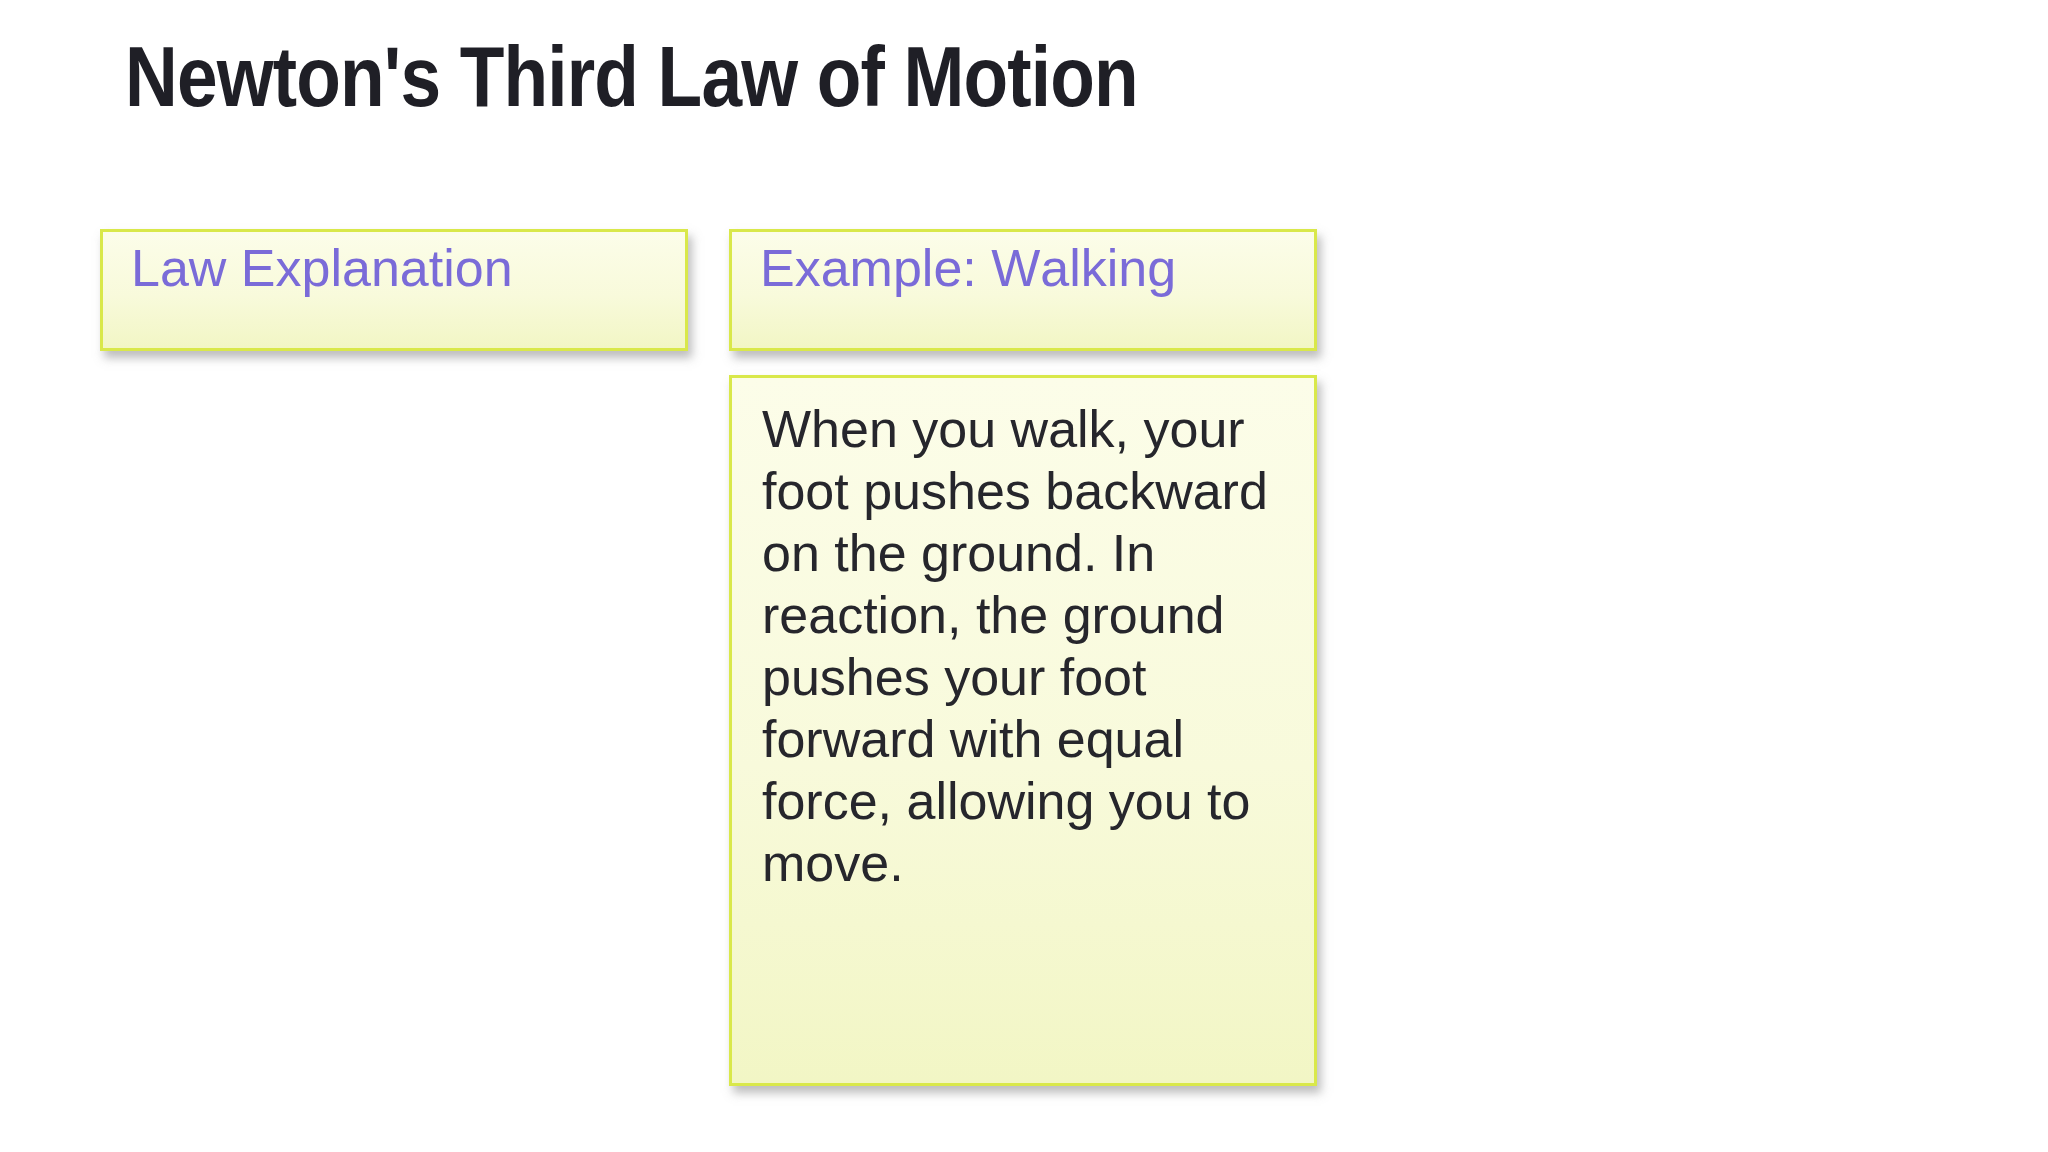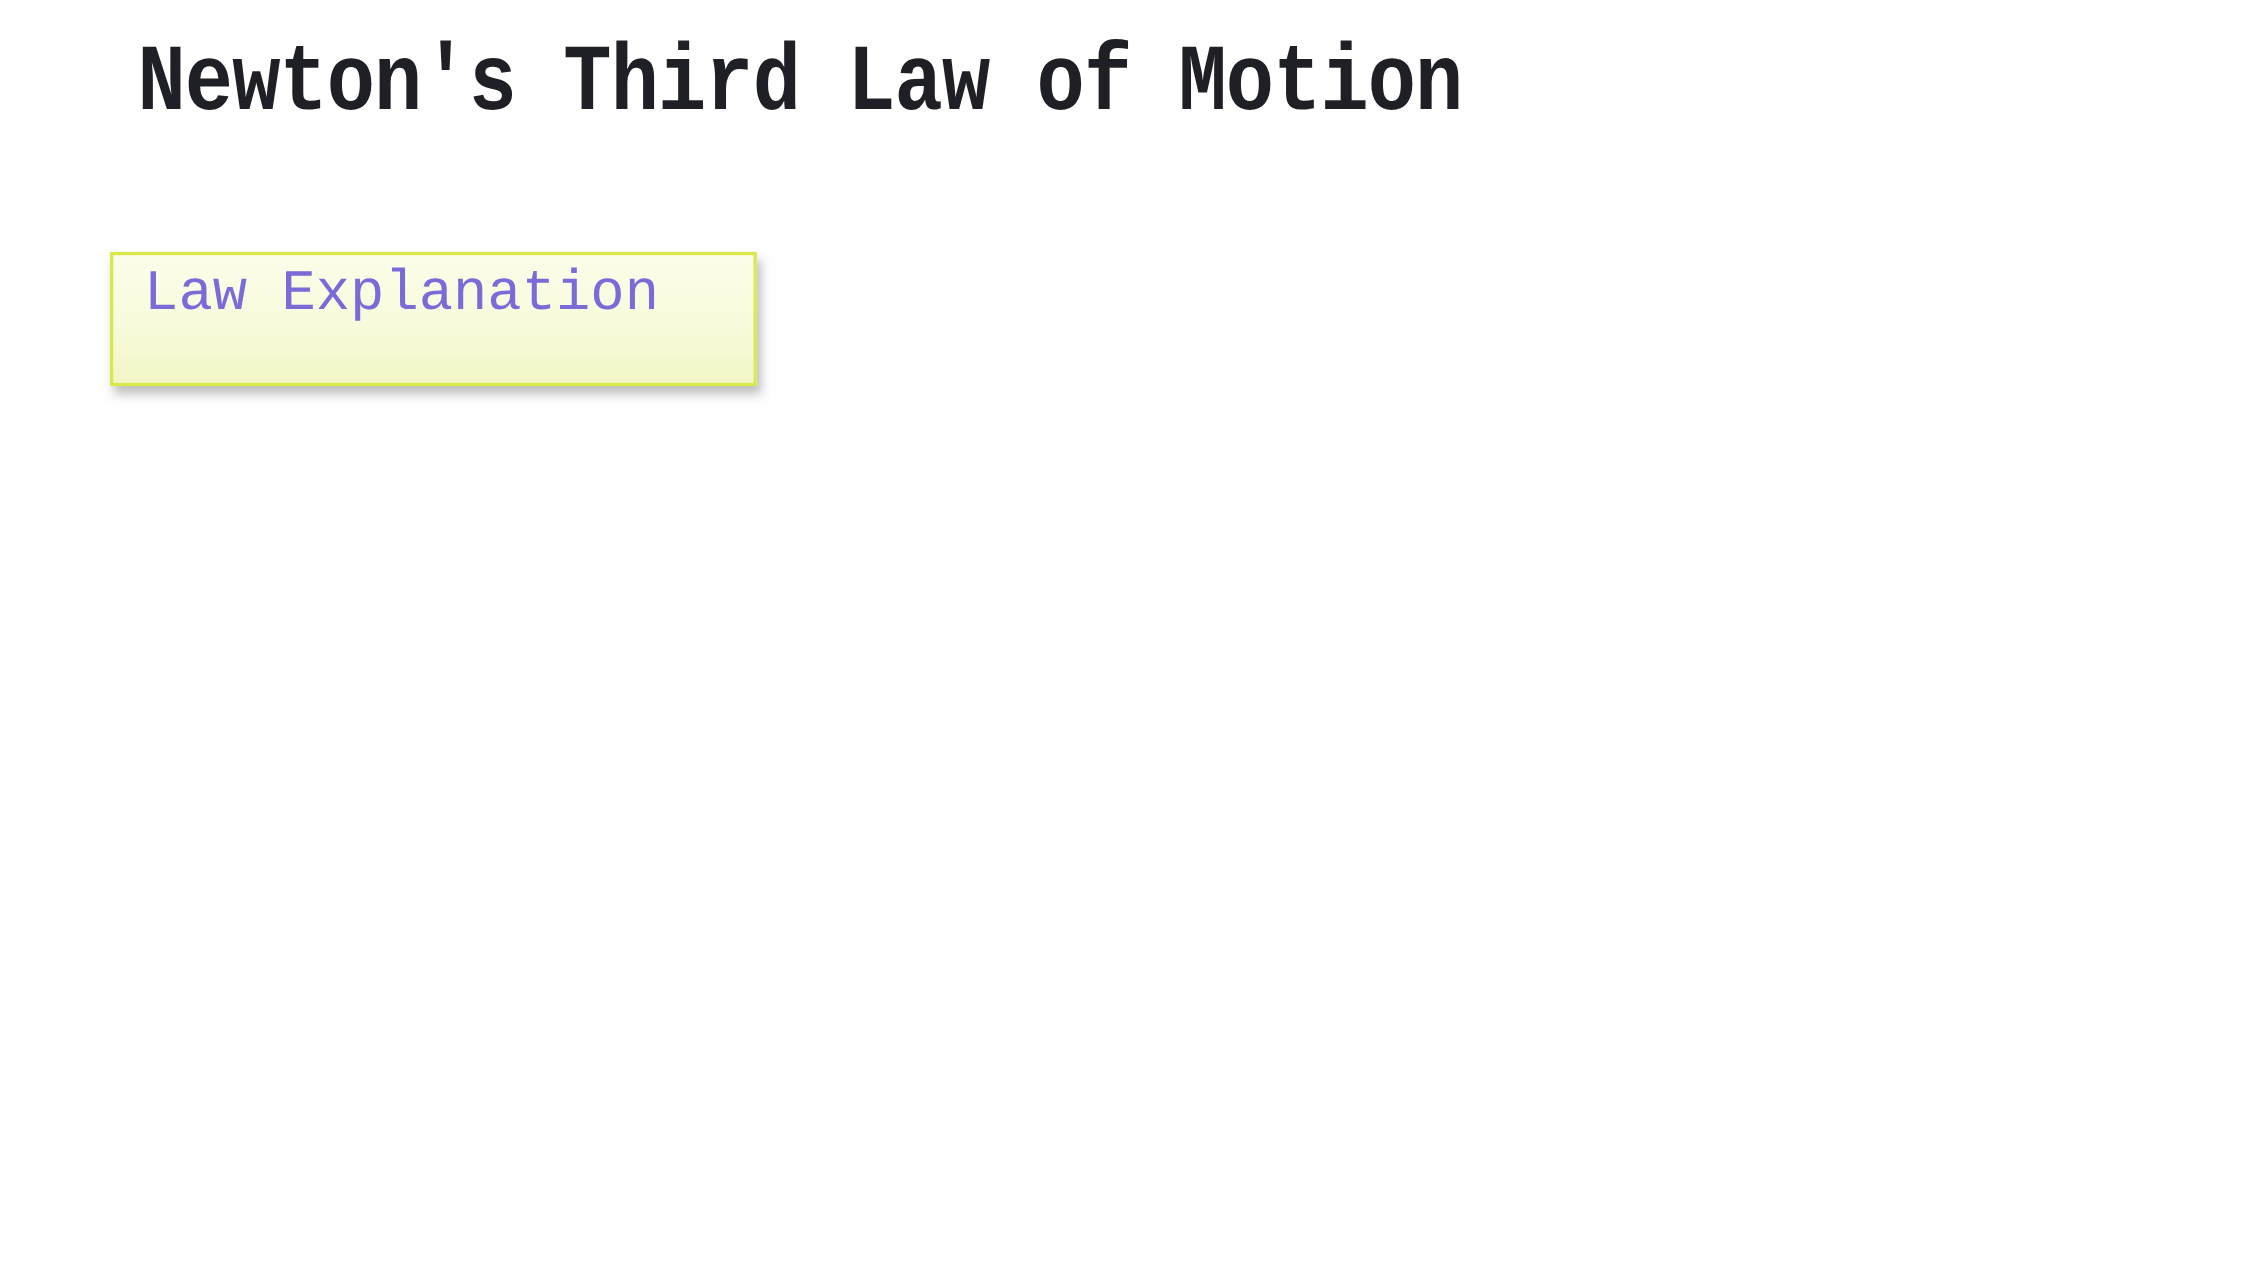"Newton's Third Law of Motion" .slide { font-family: Liberation Mono, monospace -> Liberation Sans, sans-serif }
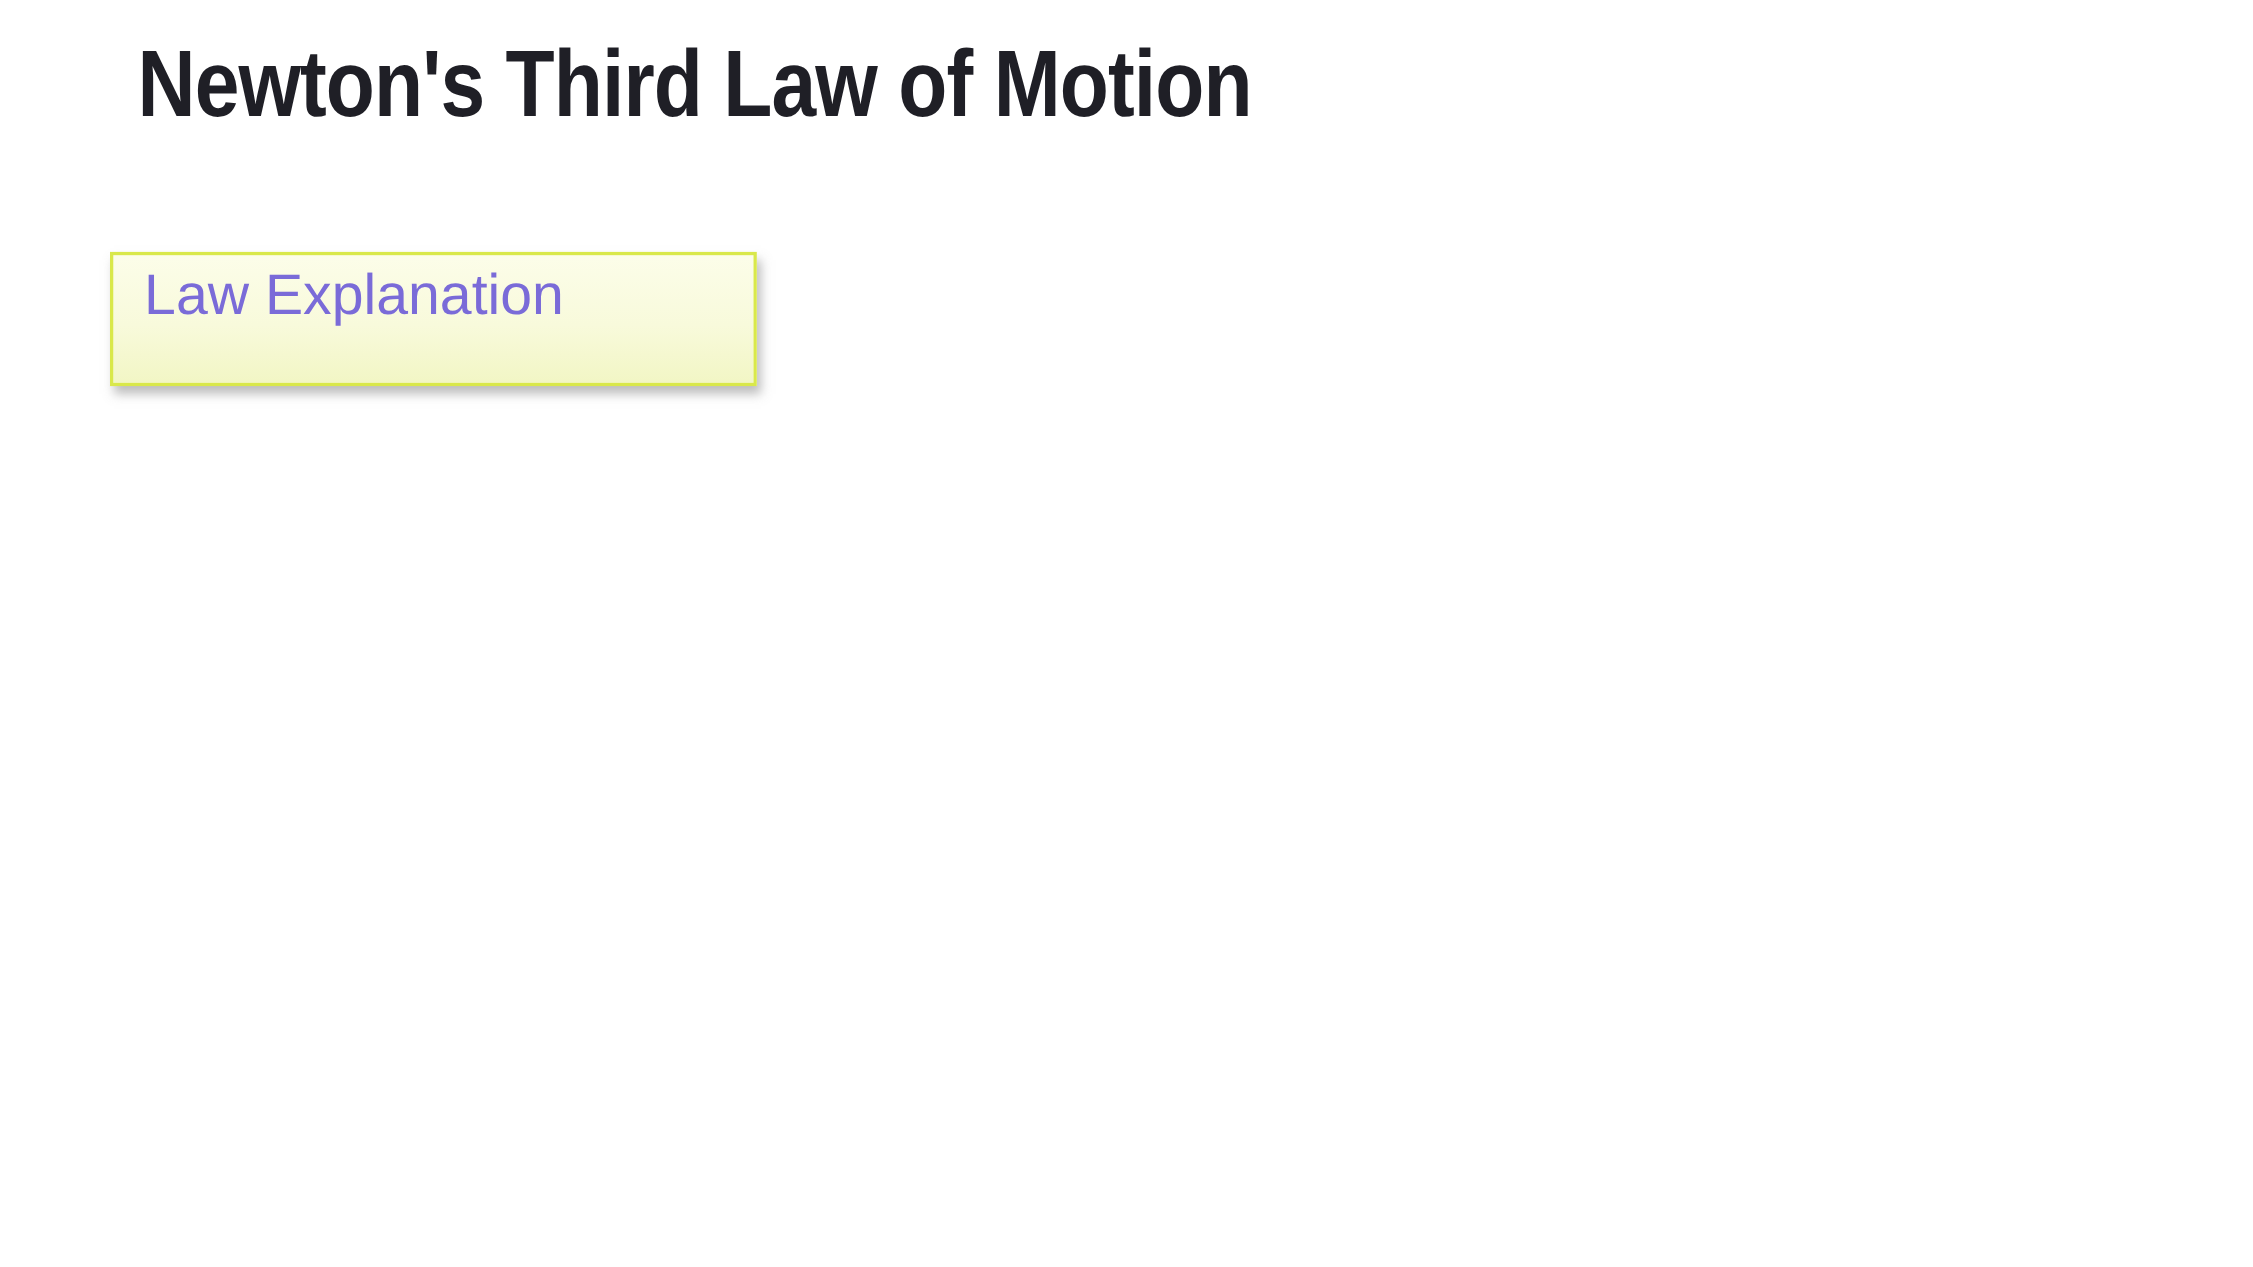"Example: Walking" div.card-column { html: none -> <div> <div>Example: Walking</div> <div>When you walk, your foot pushes backward on the ground. In reaction, the ground pushes your foot forward with equal force, allowing you to move.</div> </div> }
